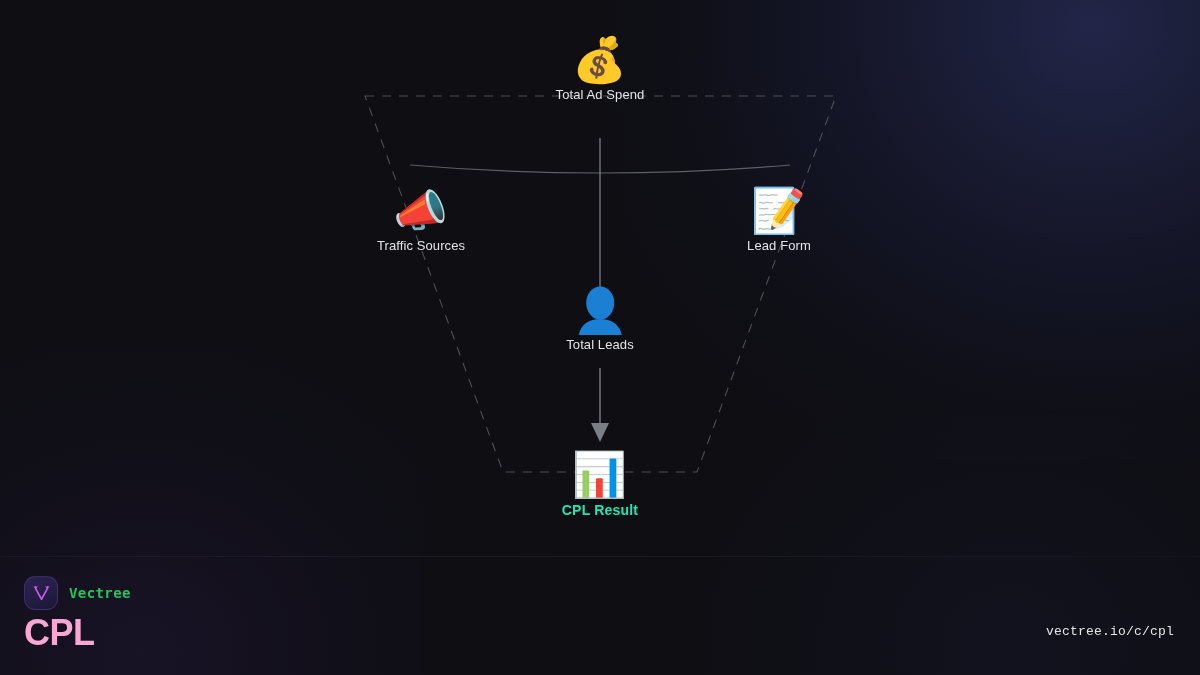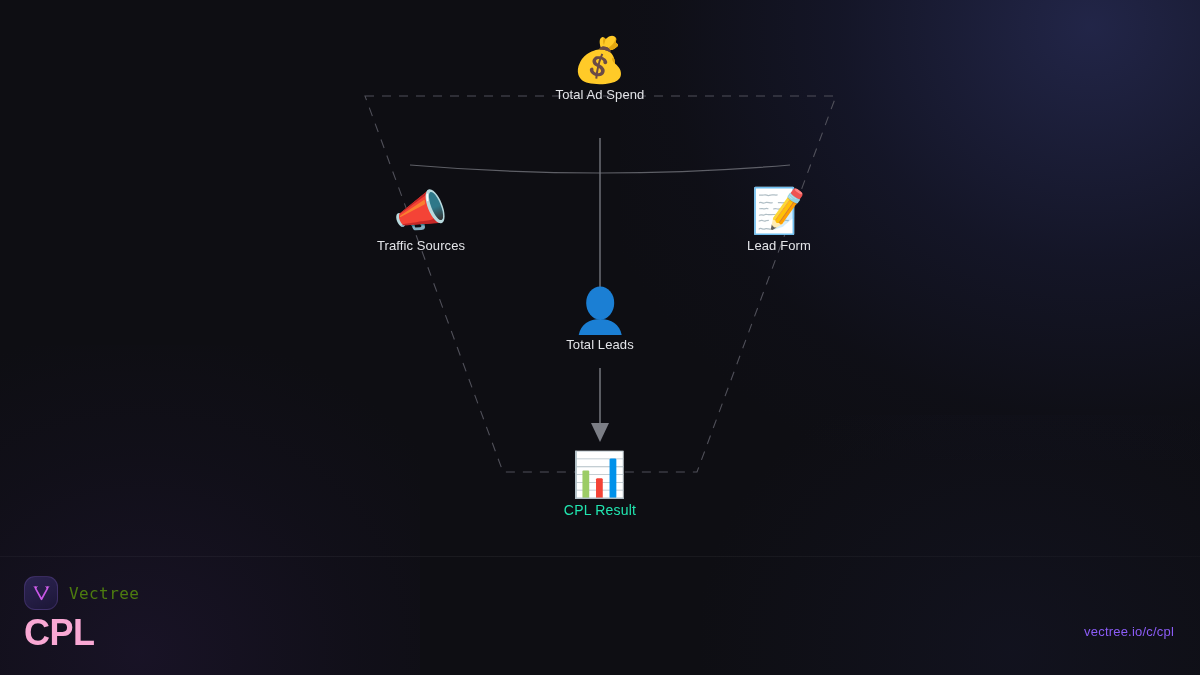"CPL Result" .node-label.accent { font-weight: normal -> bold }
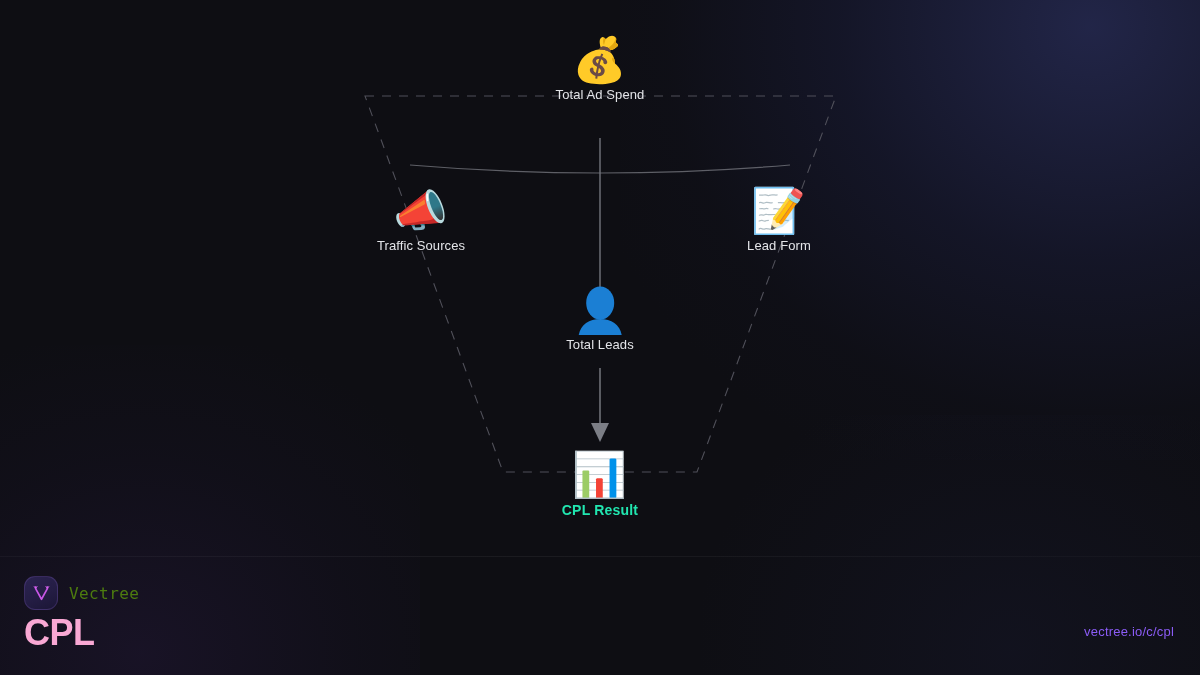"Vectree" #brand-name { color: #4d7c0f -> #22c55e; font-size: 16px -> 14px; font-weight: normal -> bold }
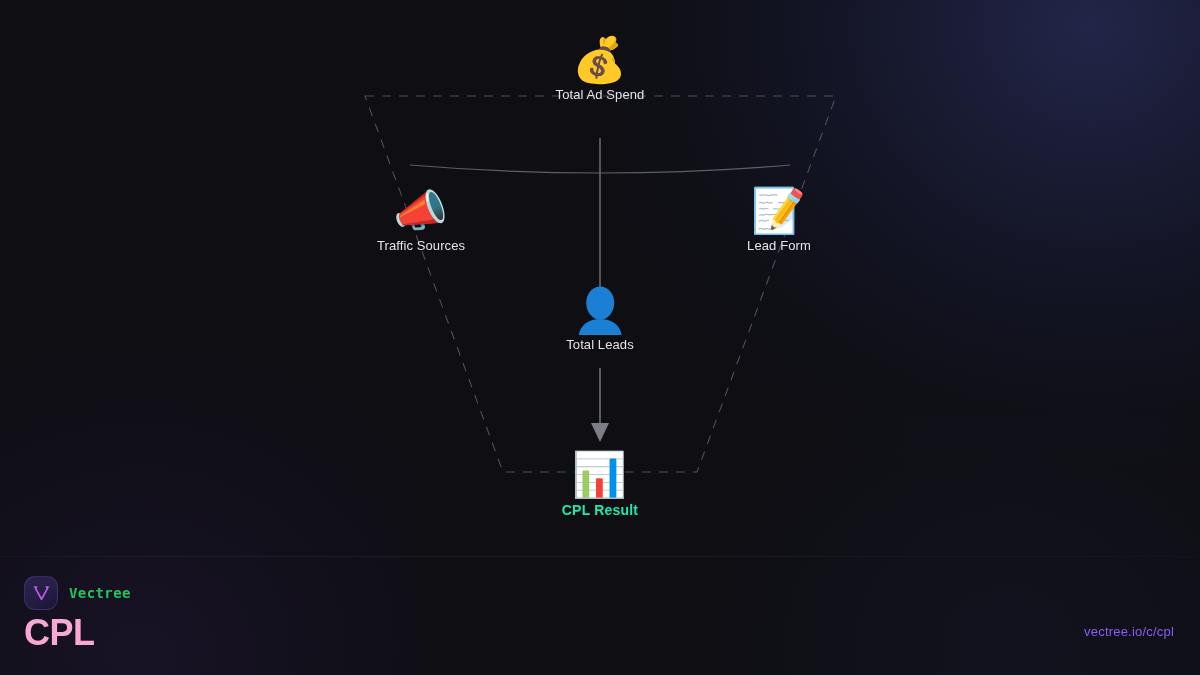"vectree.io/c/cpl" #page-url { color: #8b5cf6 -> #e5e5e5; font-family: Liberation Sans, sans-serif -> Liberation Mono, monospace }
